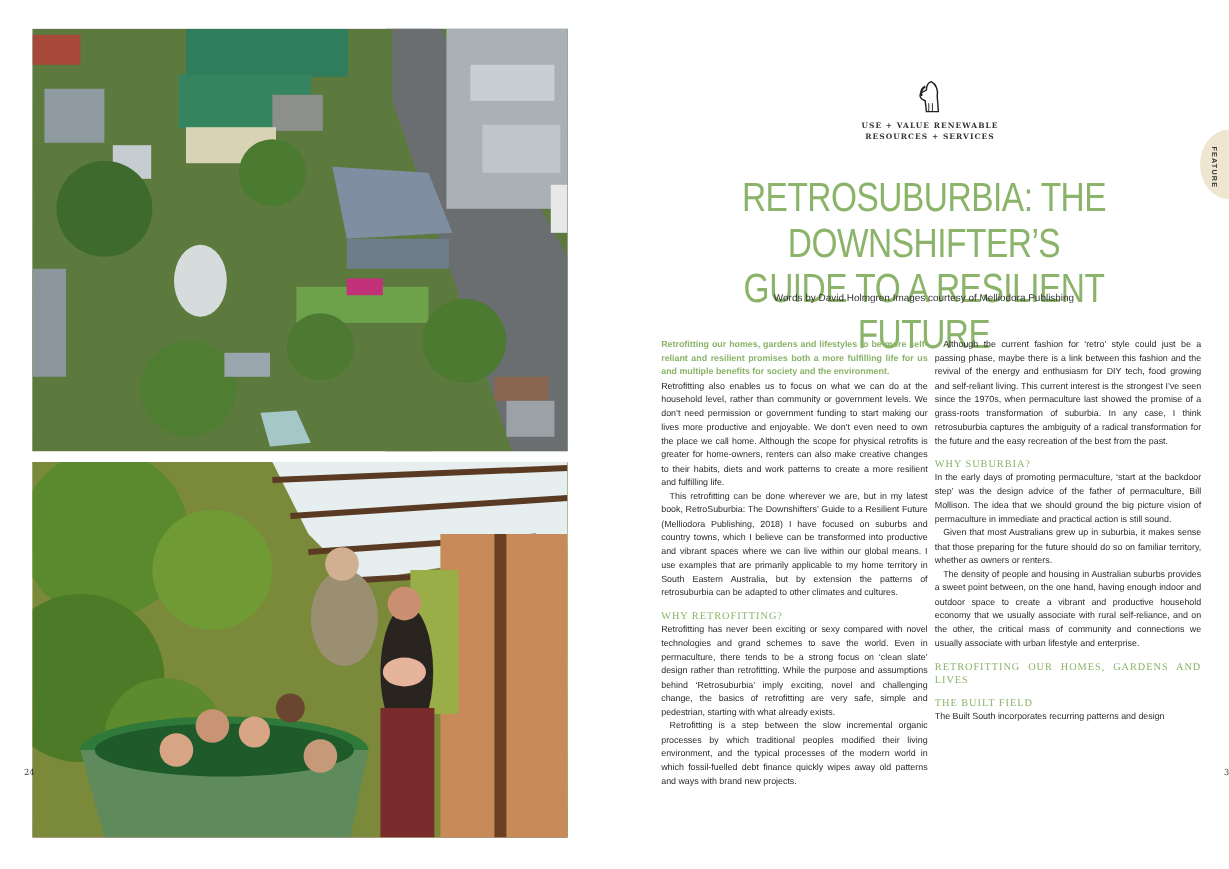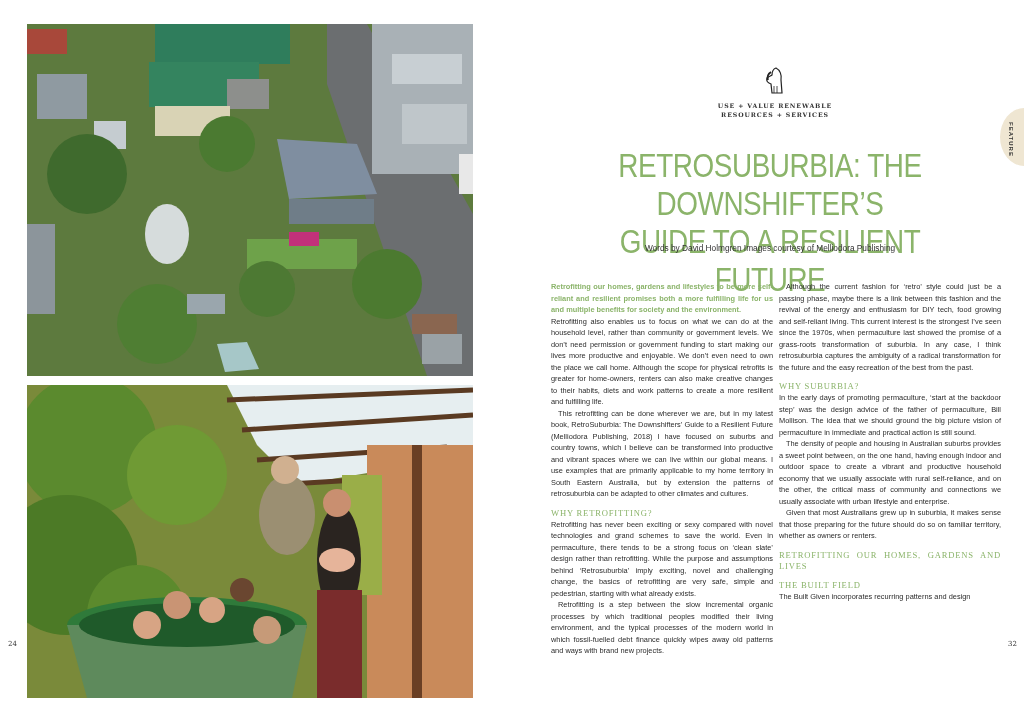"The density of people and" p.indent { order: before "Given that most Australians grew" -> after "Given that most Australians grew" }
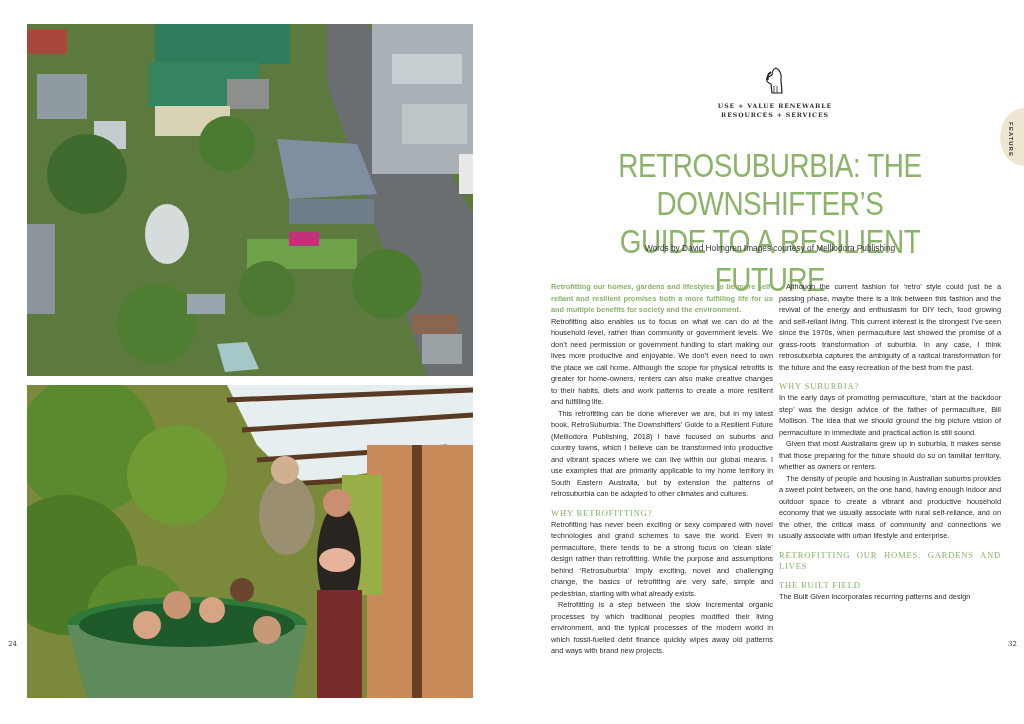"The Built Given incorporates recurring" p { text: Given -> South }
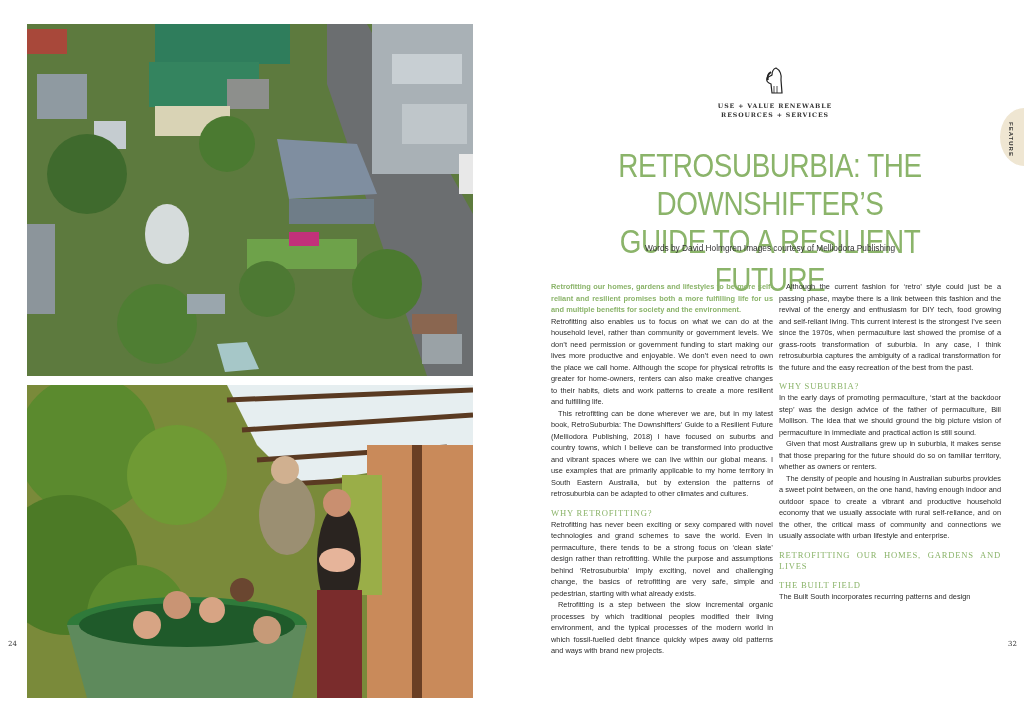"24" .folio { margin-left: none -> 12px }
